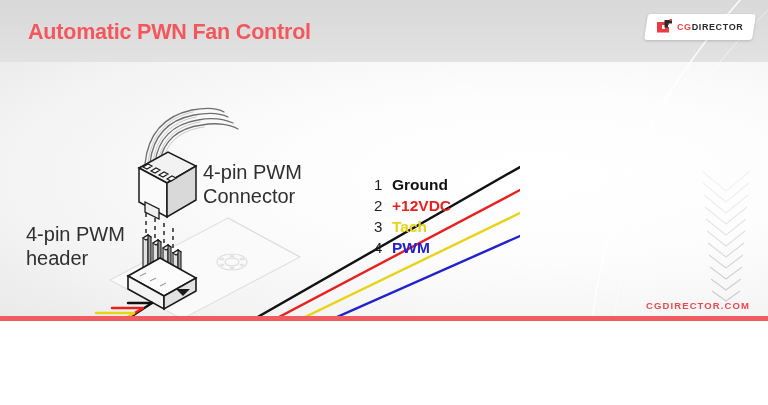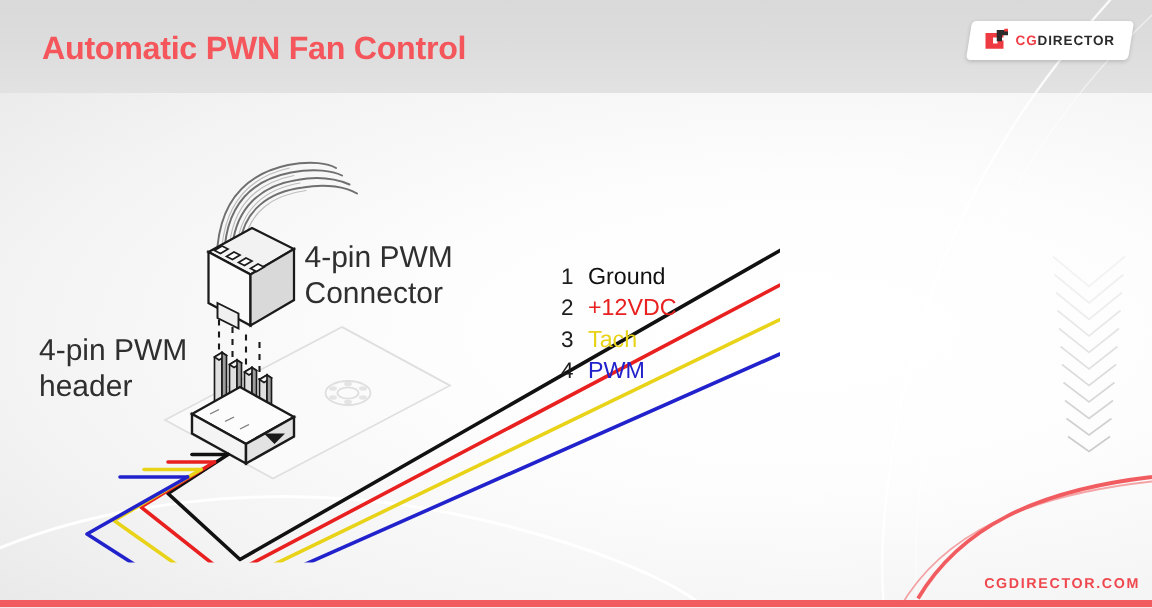"Automatic PWN Fan Control" #slide { height: 405px -> 321px }
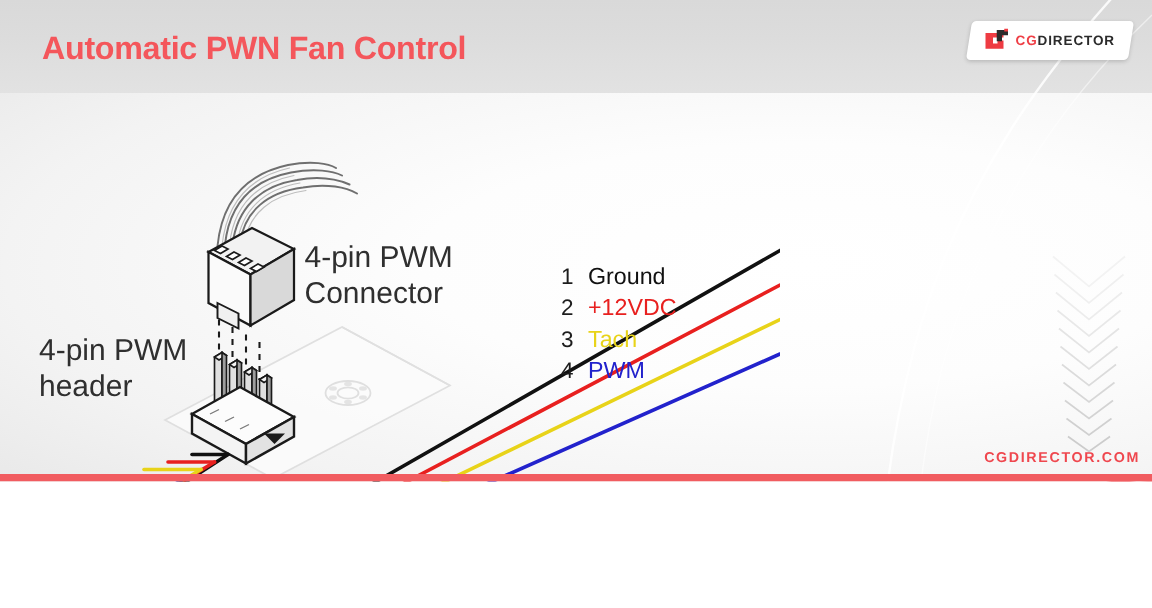"Ground" .legend-name { font-weight: normal -> bold }
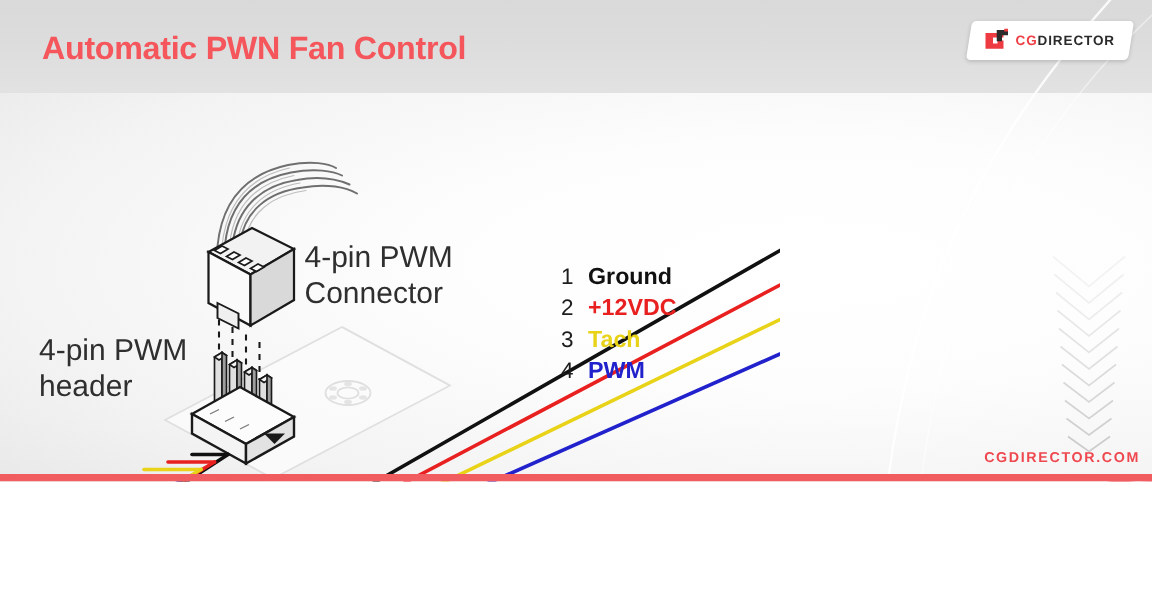"CGDIRECTOR.COM" .footer-url { right: 8px -> 18px }
